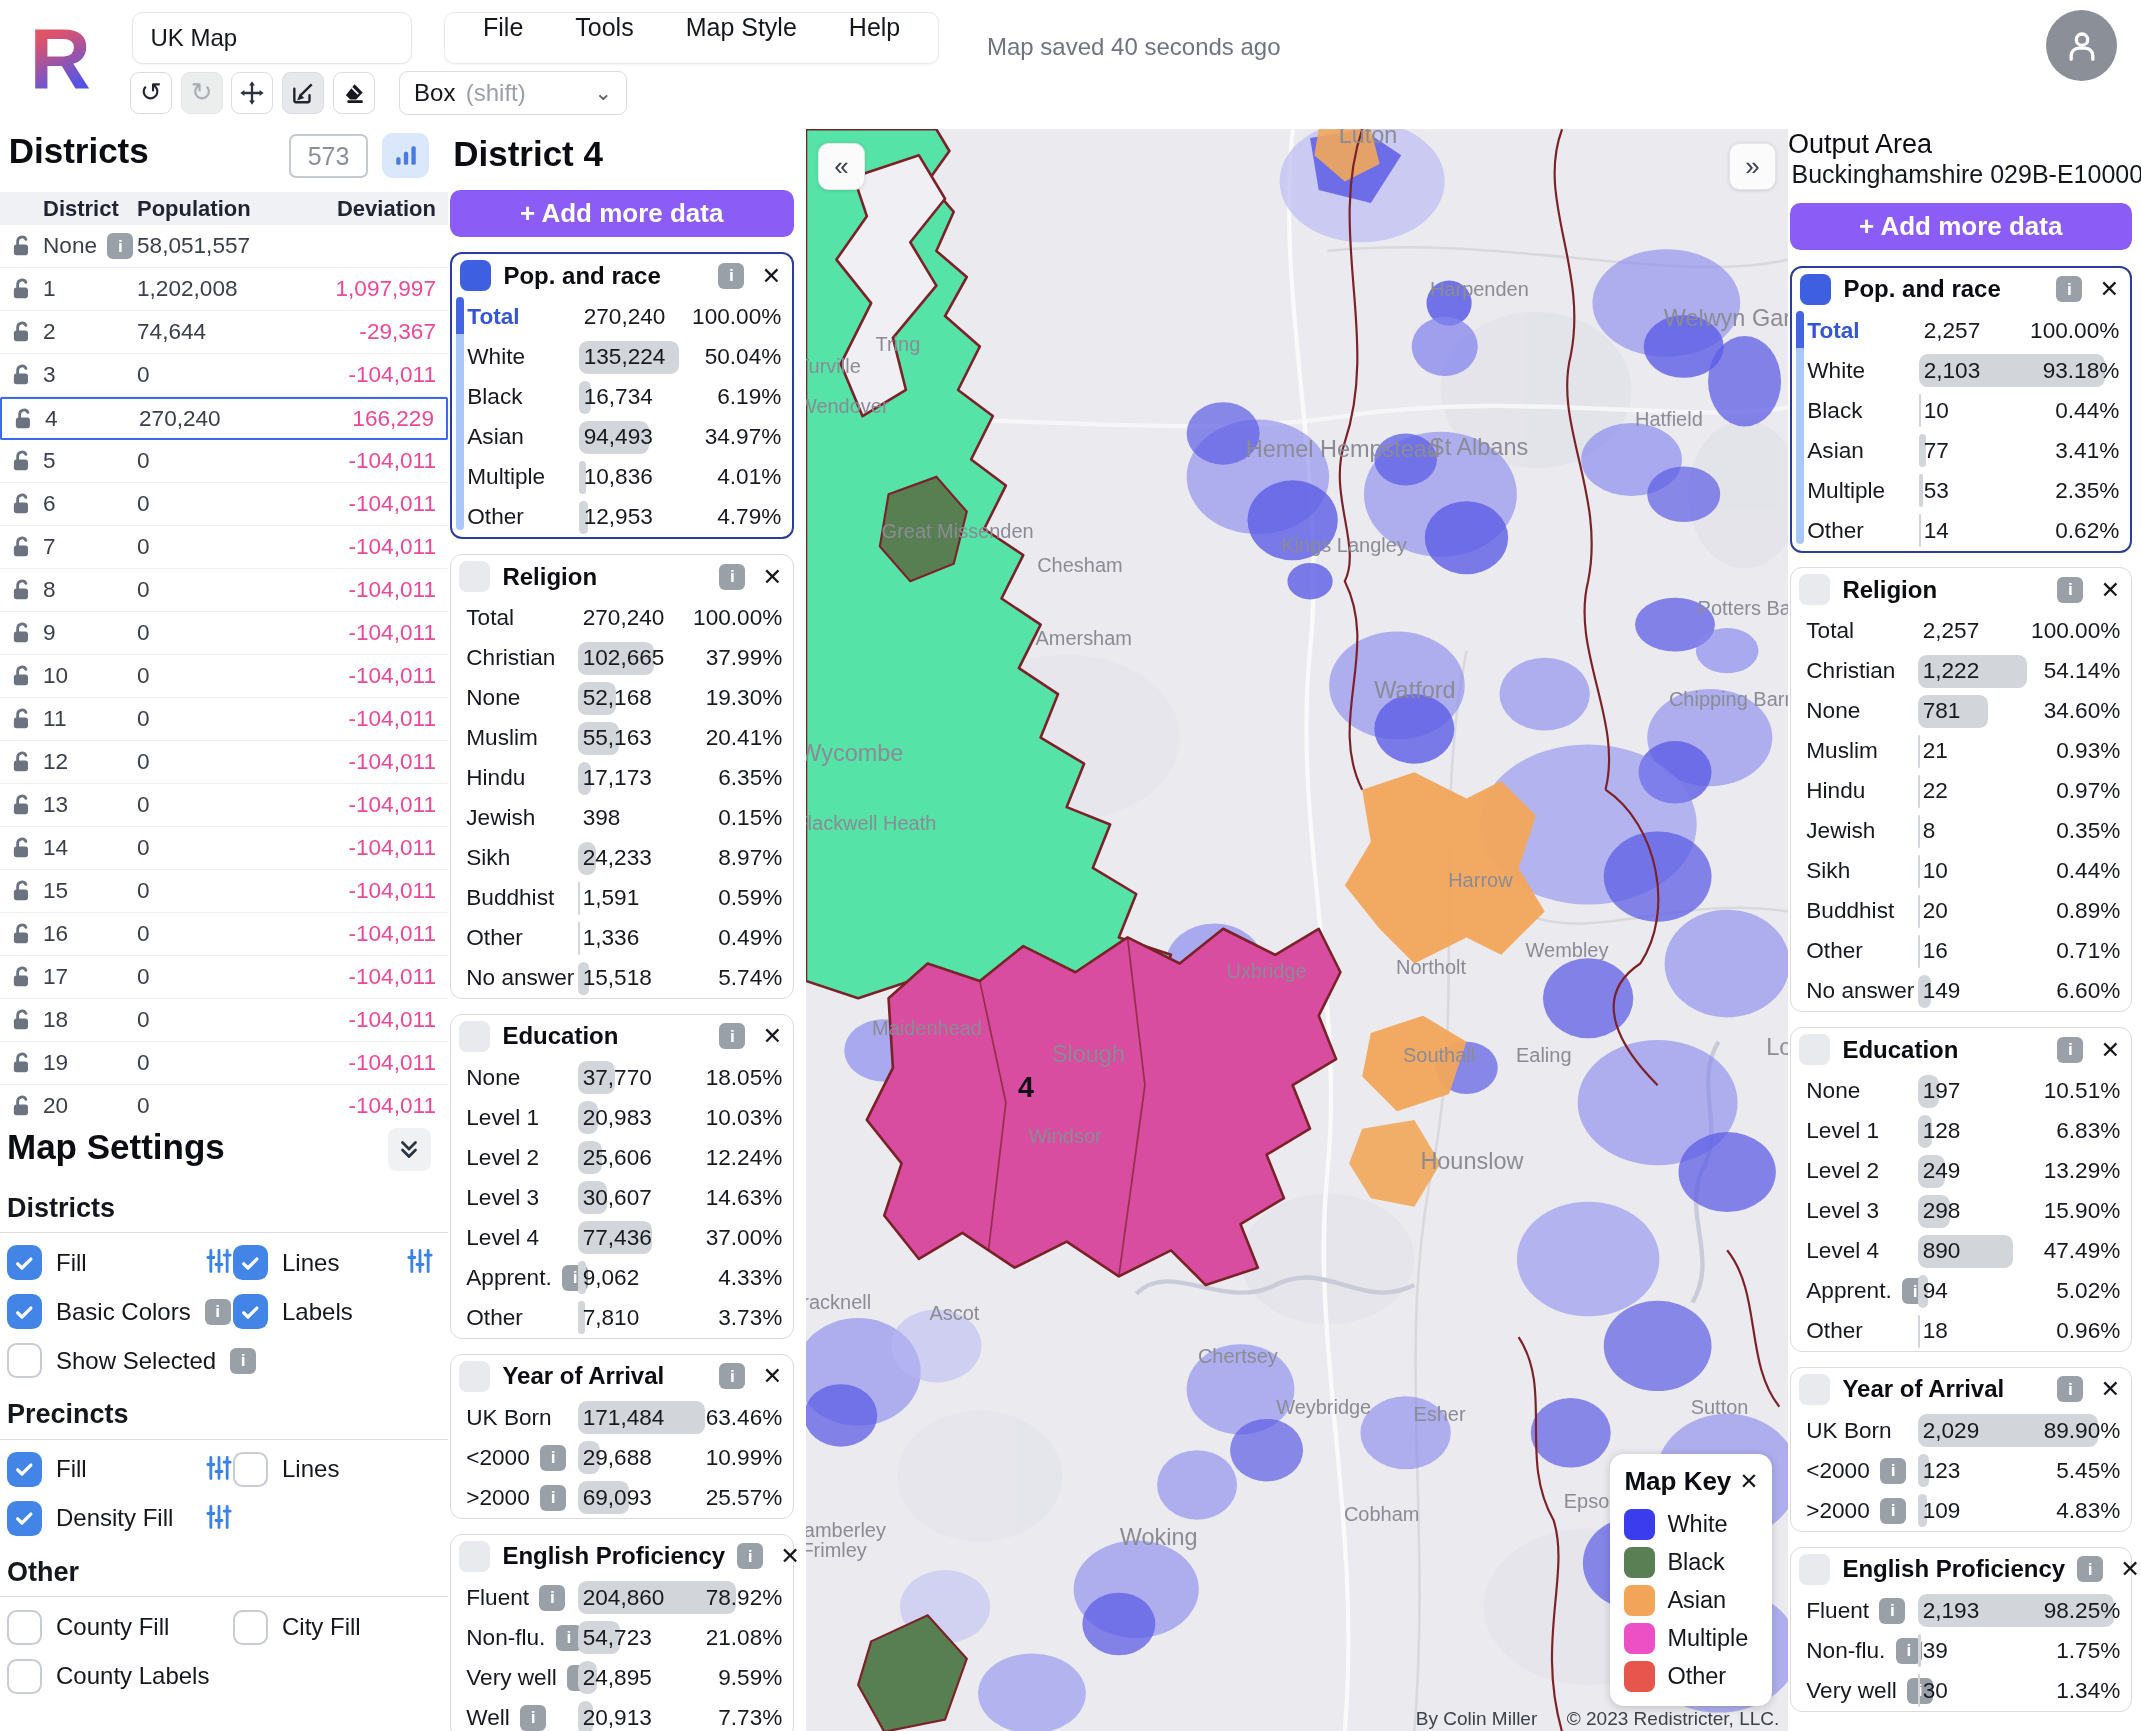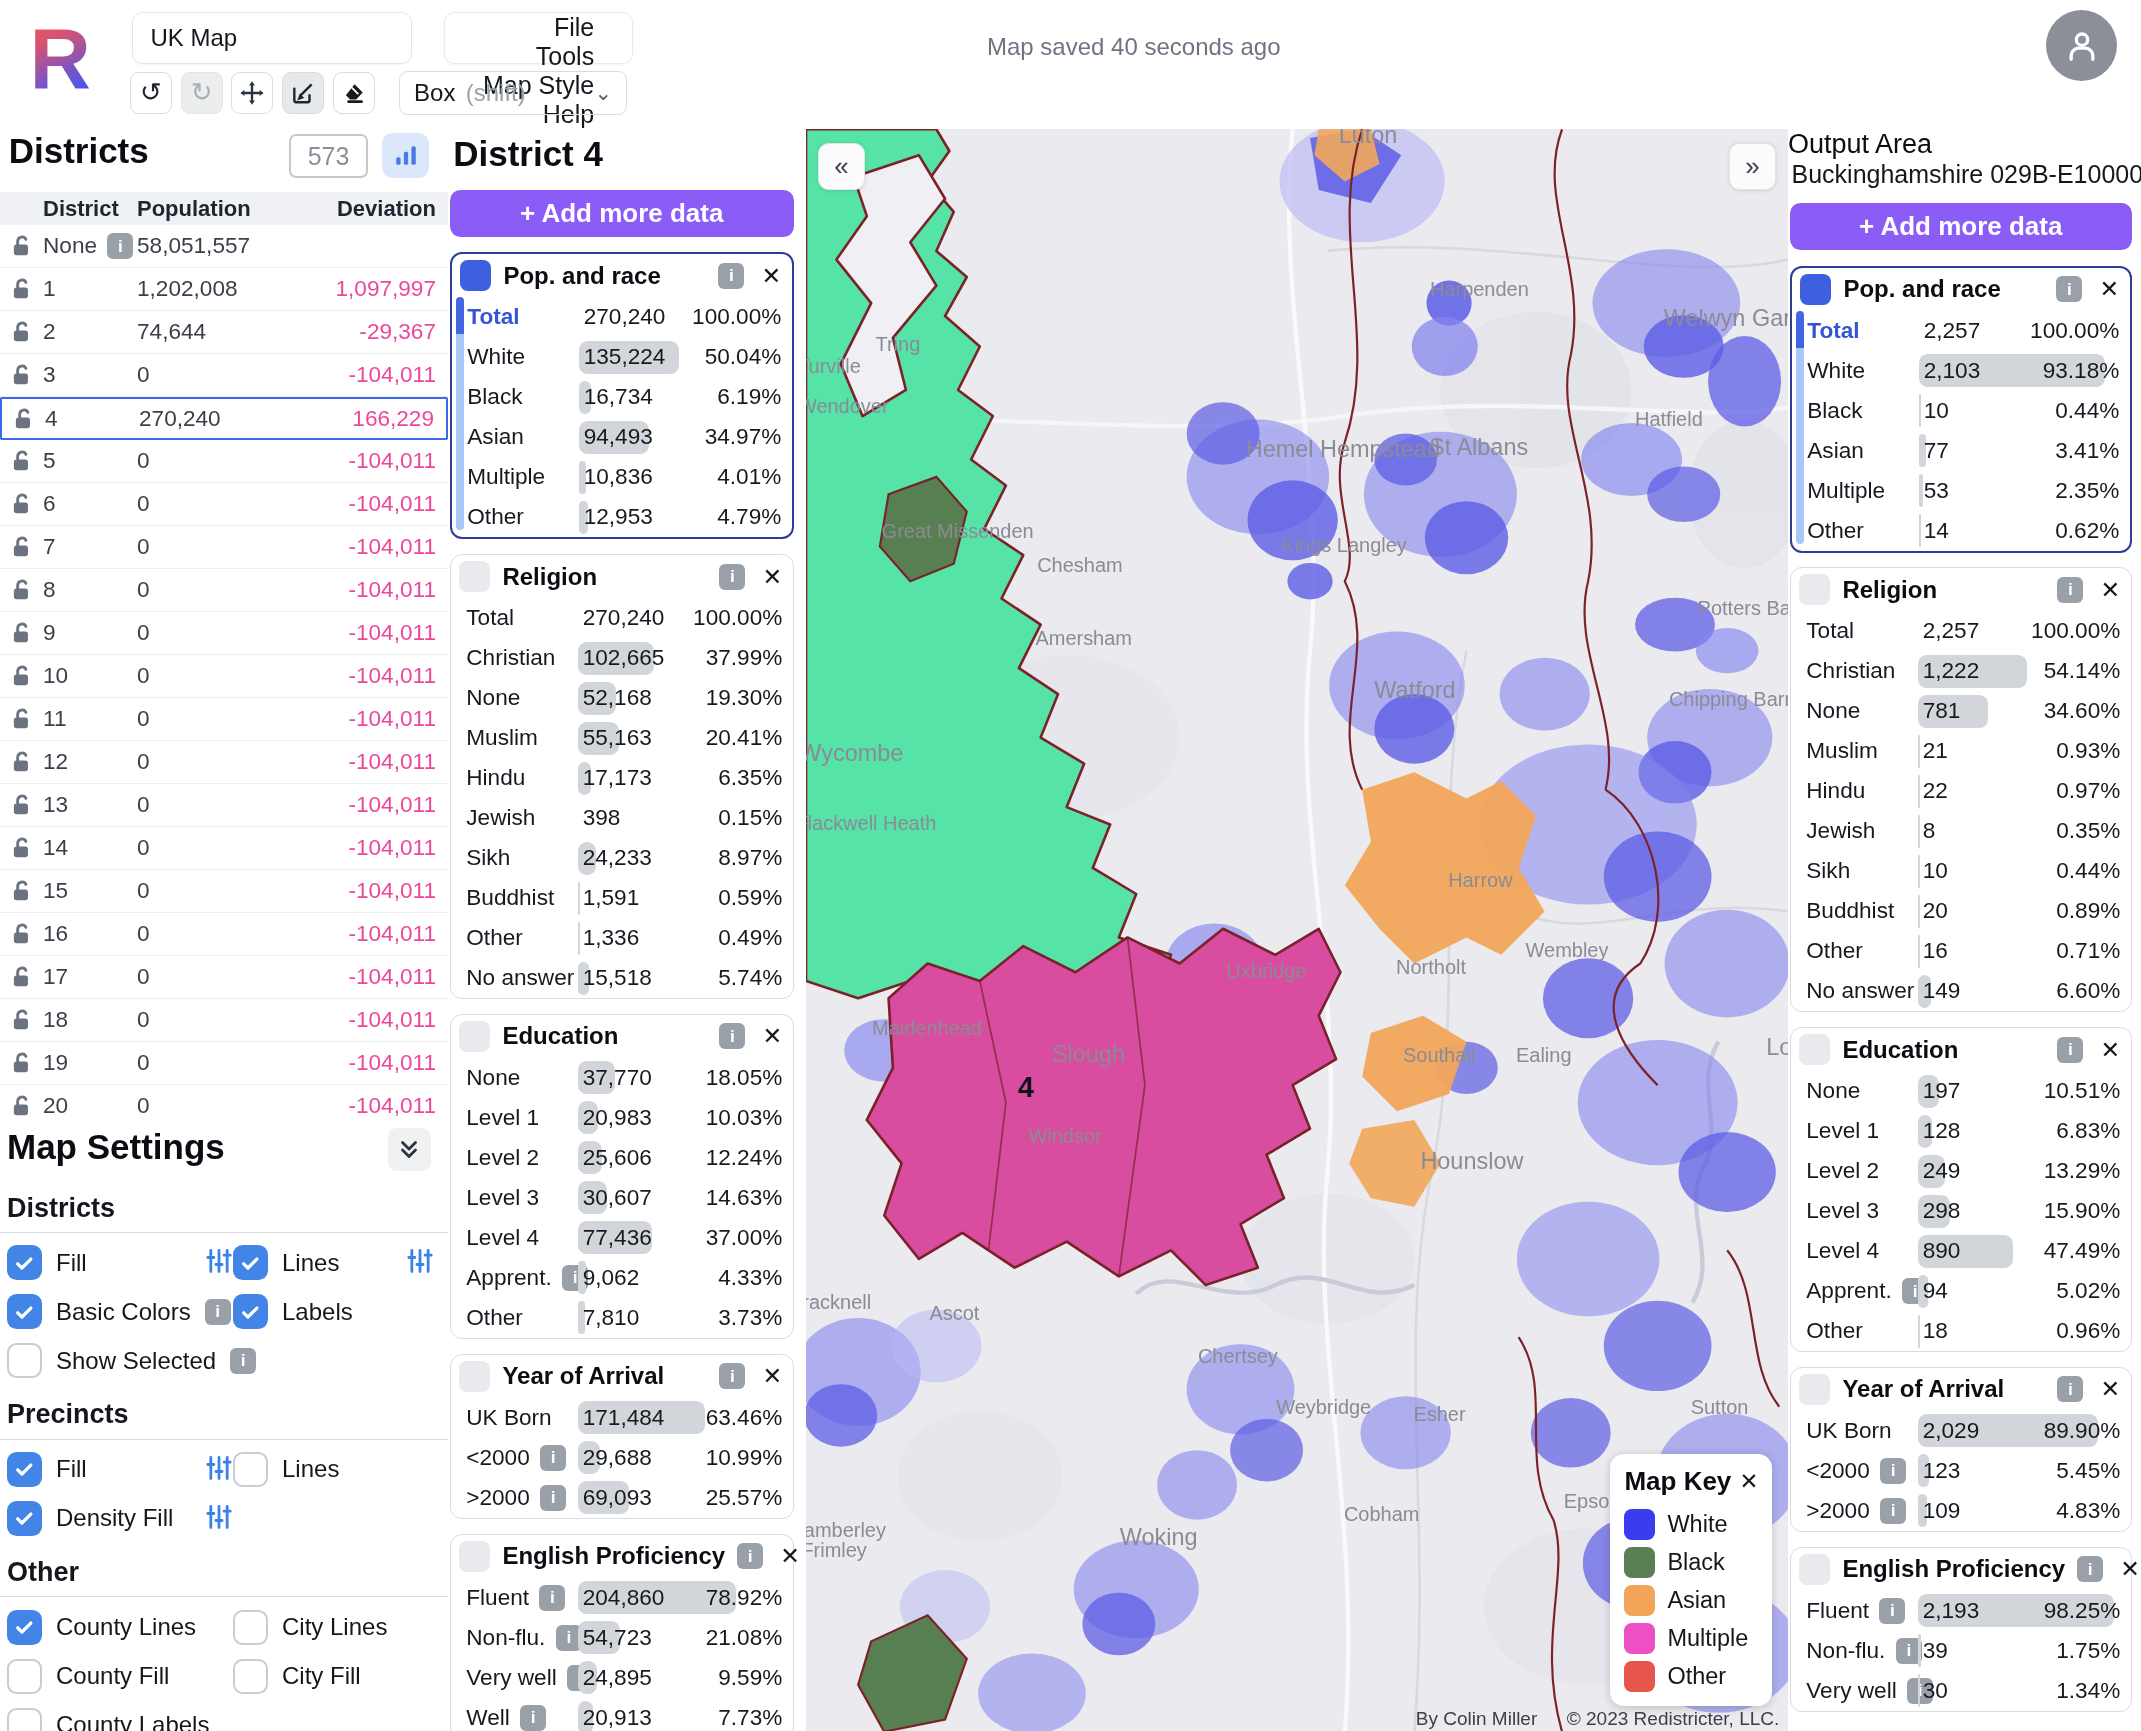"File" .menubar { align-items: flex-end -> flex-start; flex-direction: column -> none }
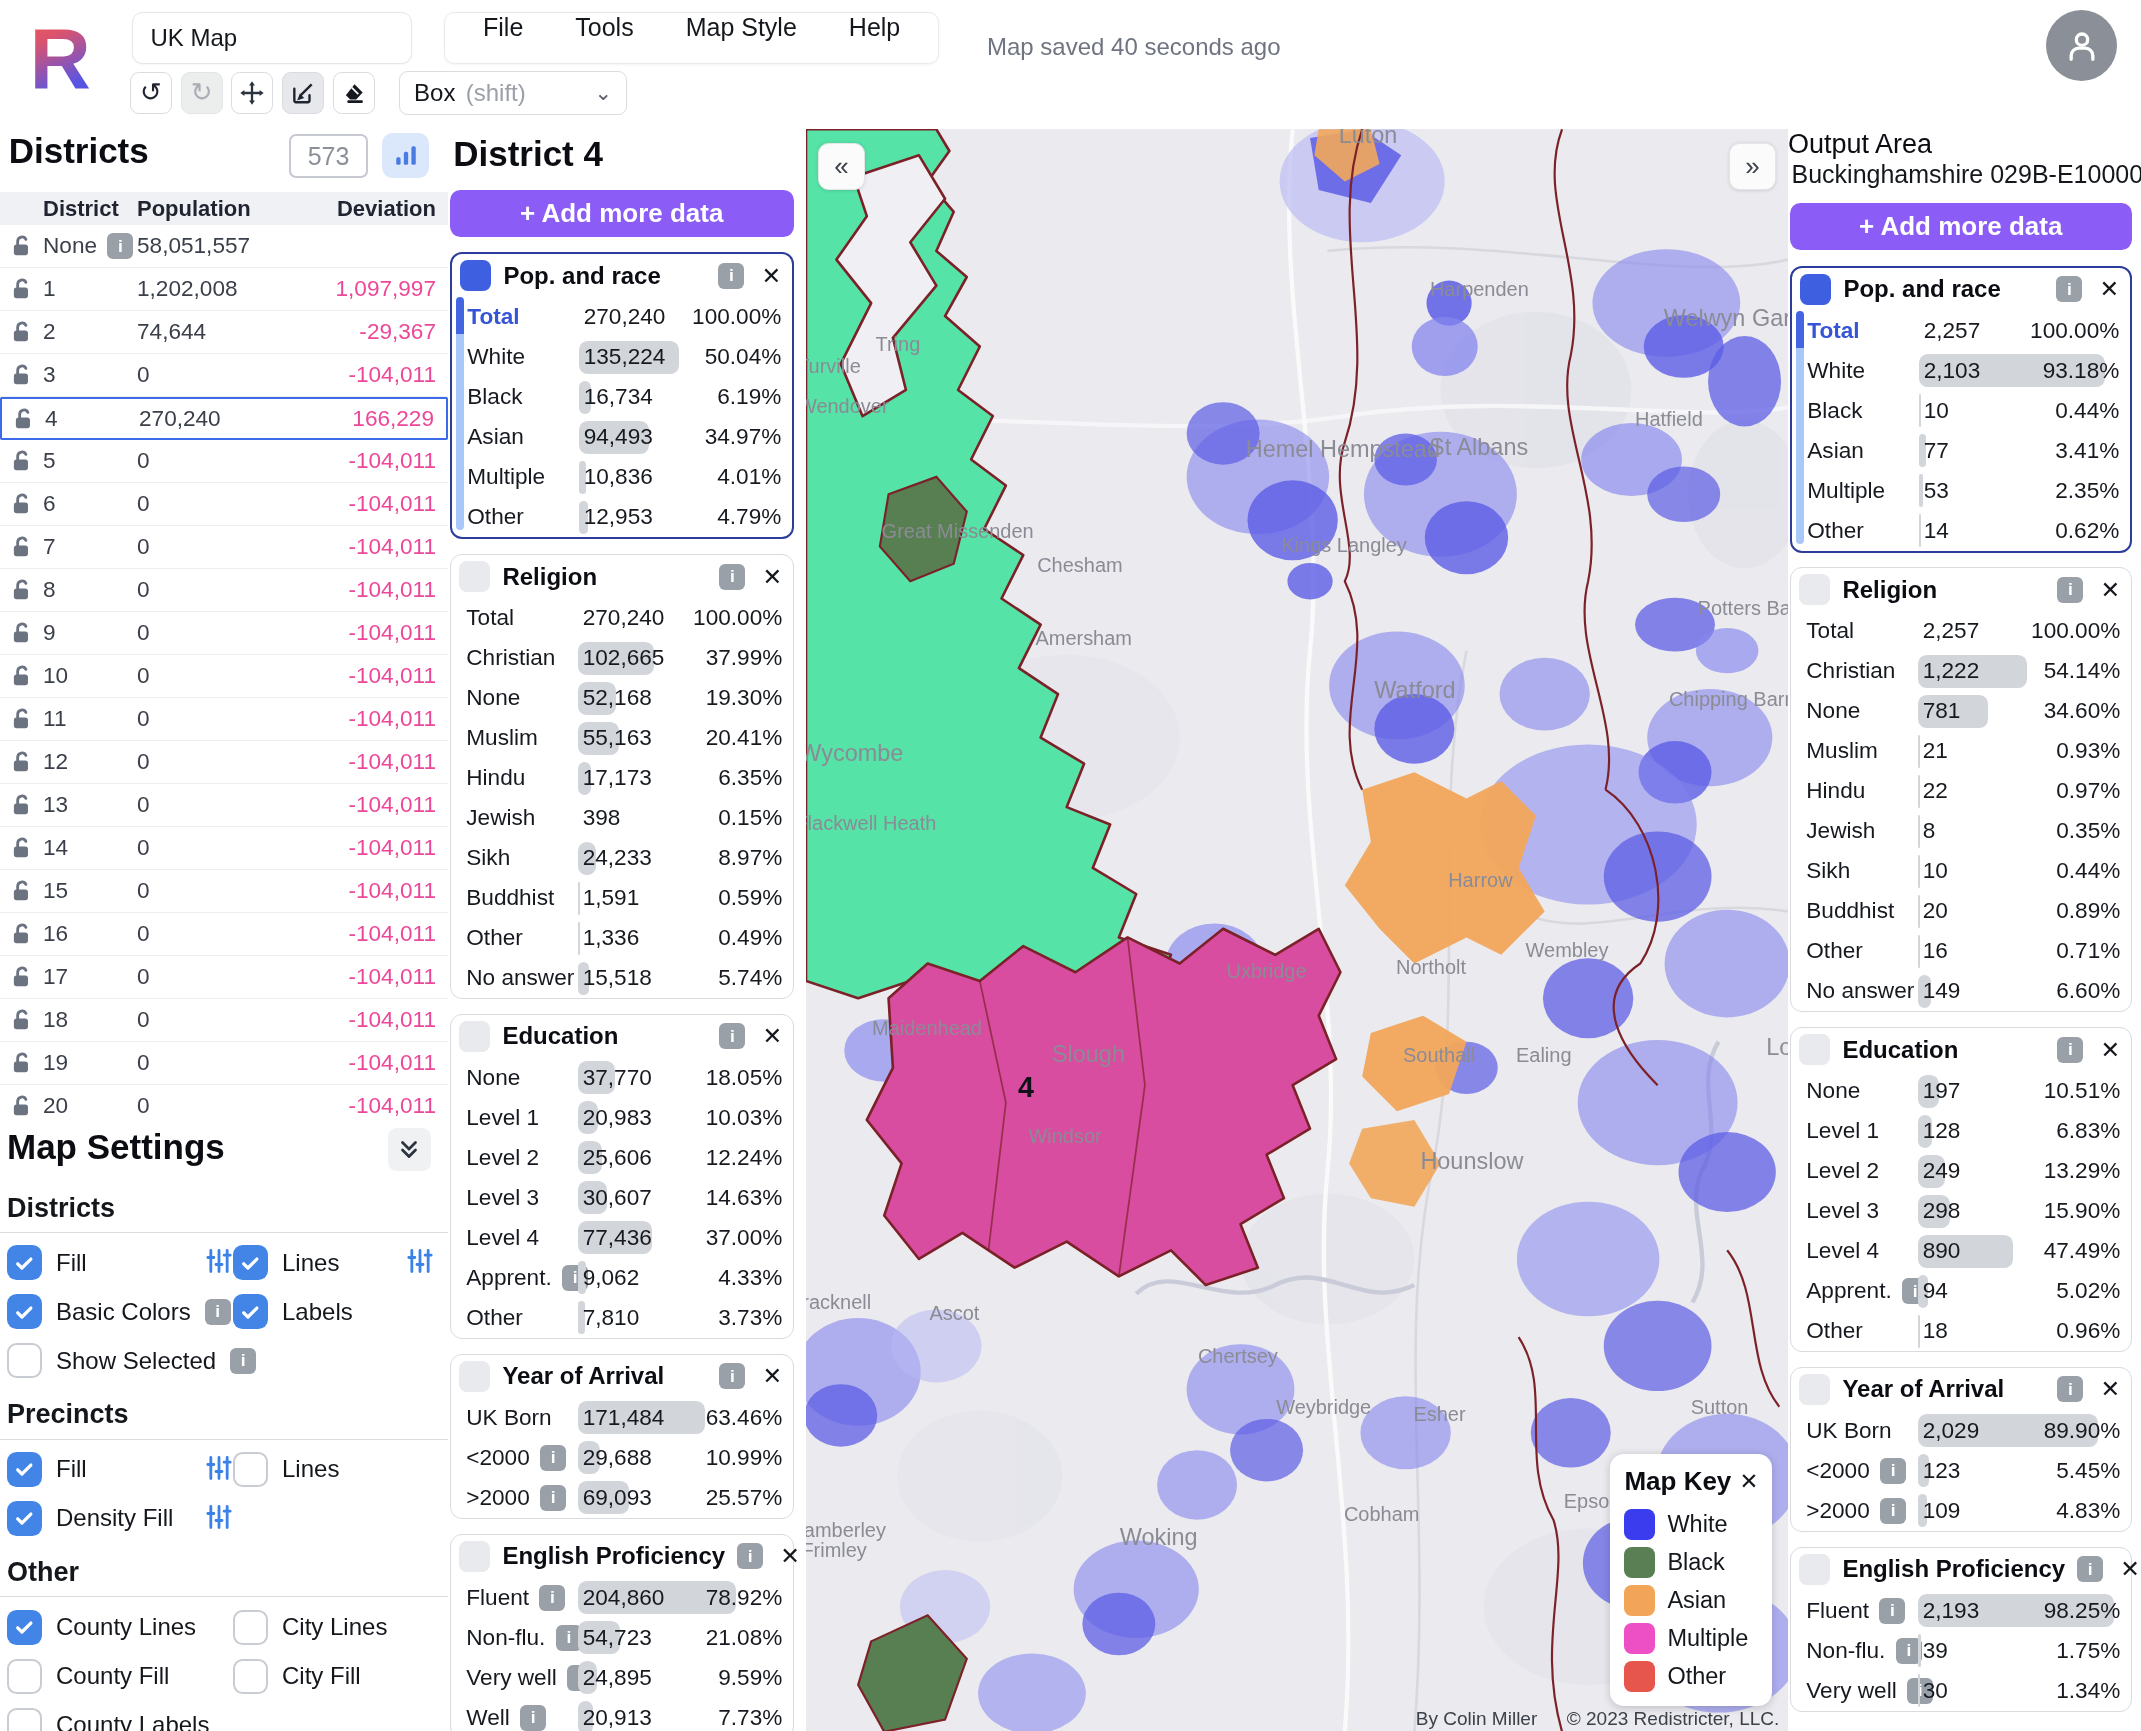"County Lines" div.ms-row { html: <div> <div> <span> <svg> <path></path> </svg> </span> <span>County Lines</span> </div> <div> <span></span> <span>City Lines</span> </div> </div> -> none }
